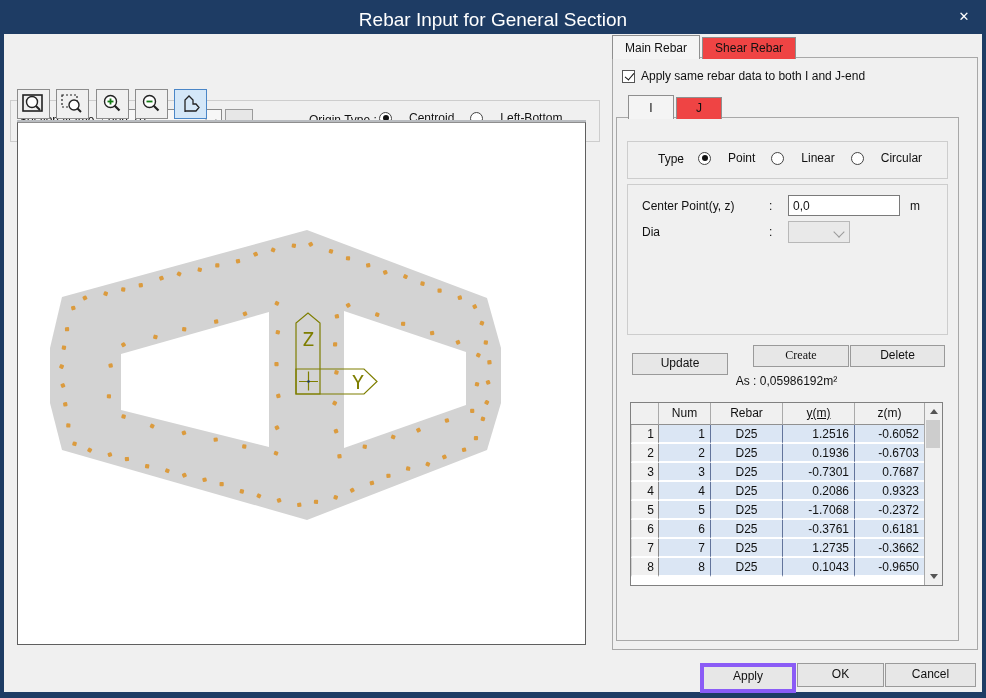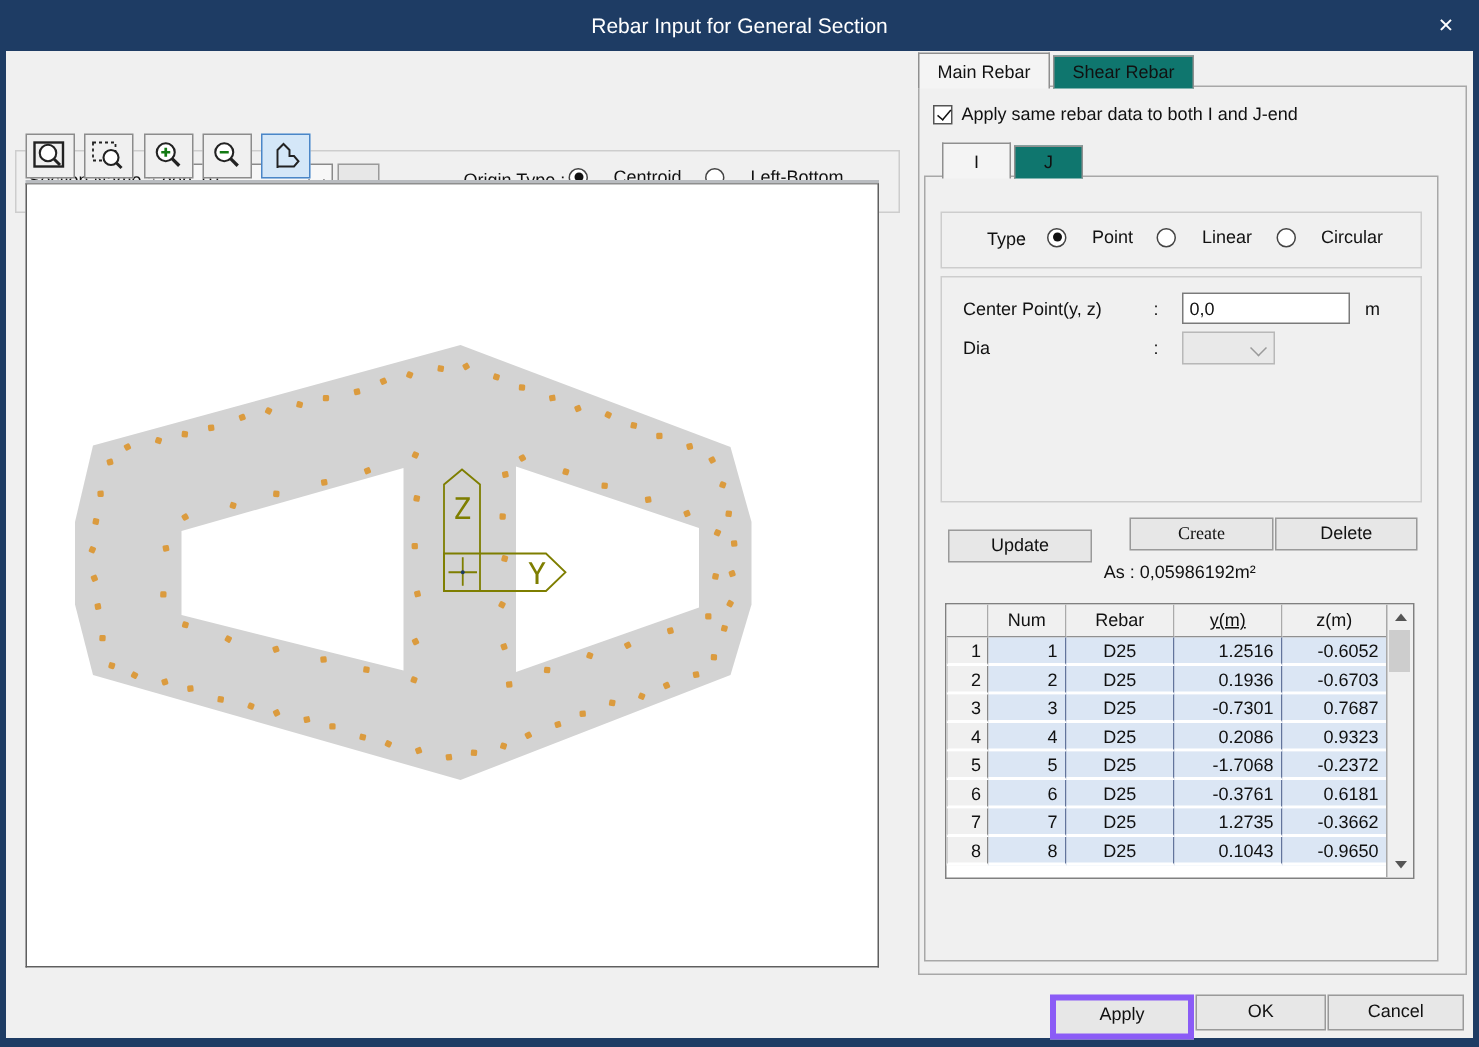"Rebar Input for General Section" .titlebar .title { font-size: 14px -> 19px }
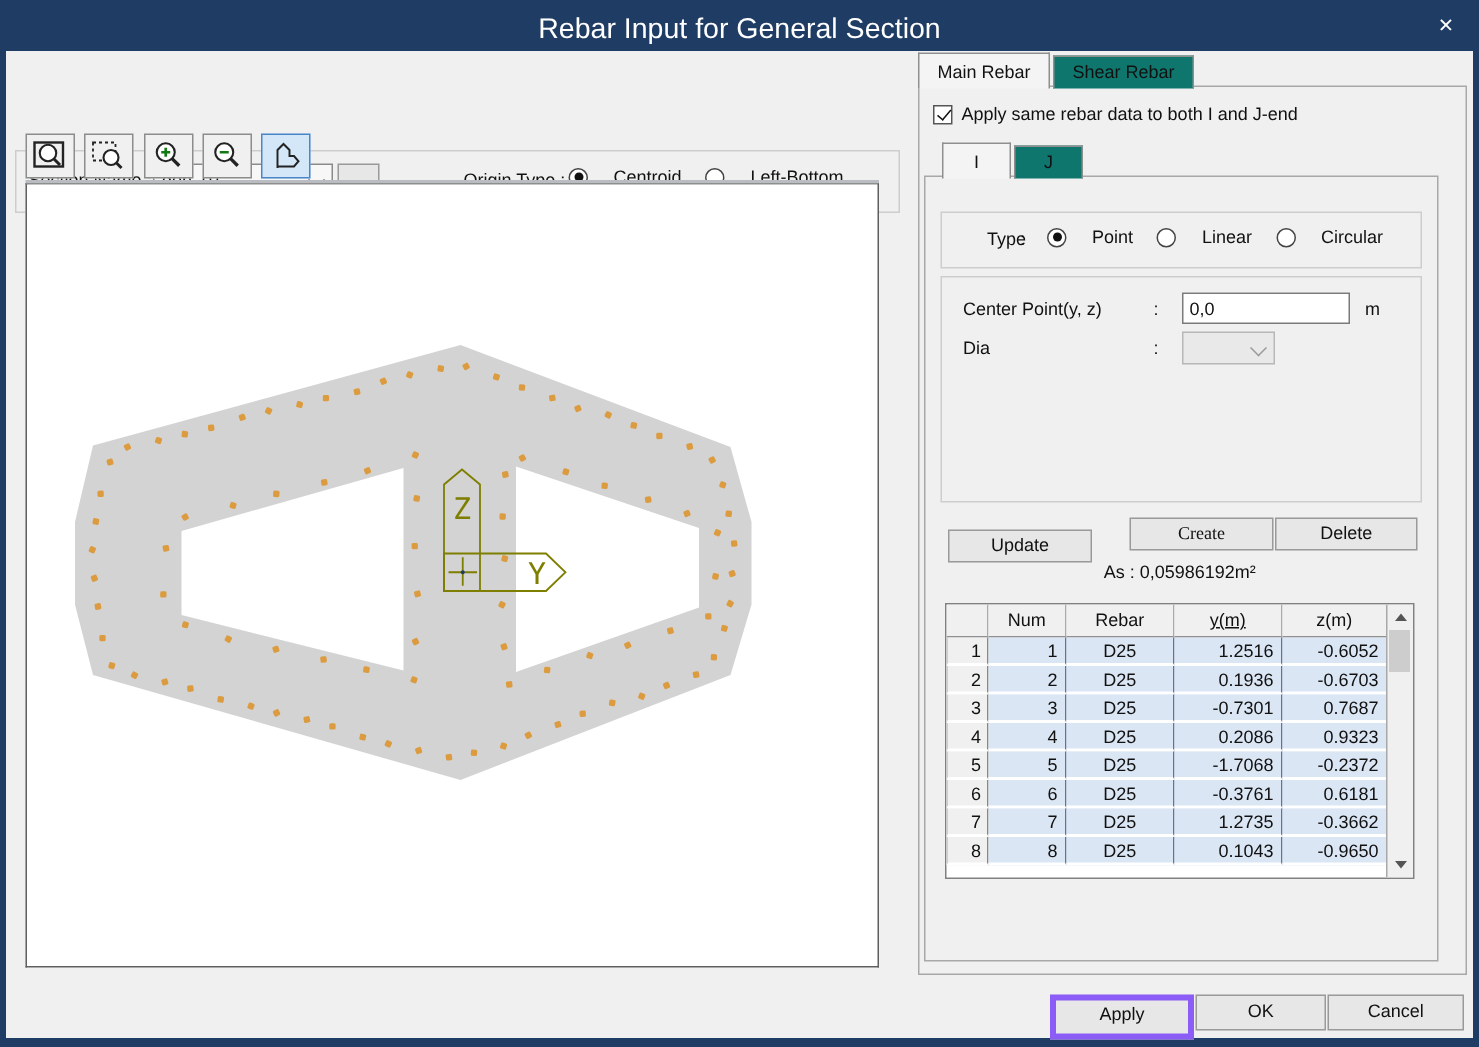"Shear Rebar" .tab { background: #0f766e -> #ef4444 }
